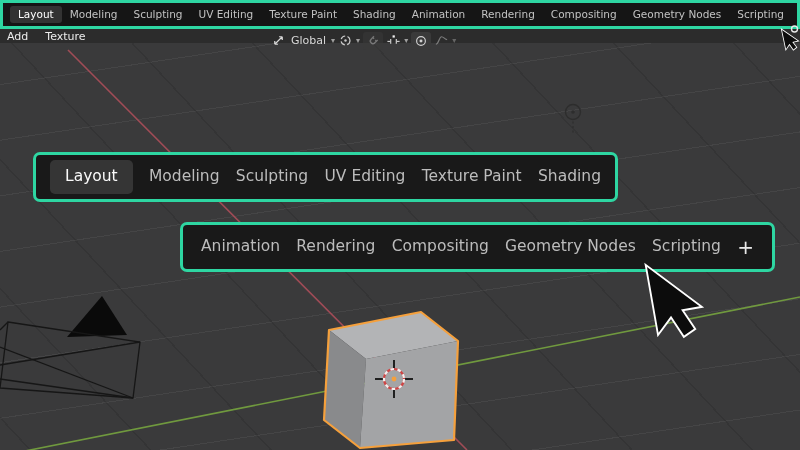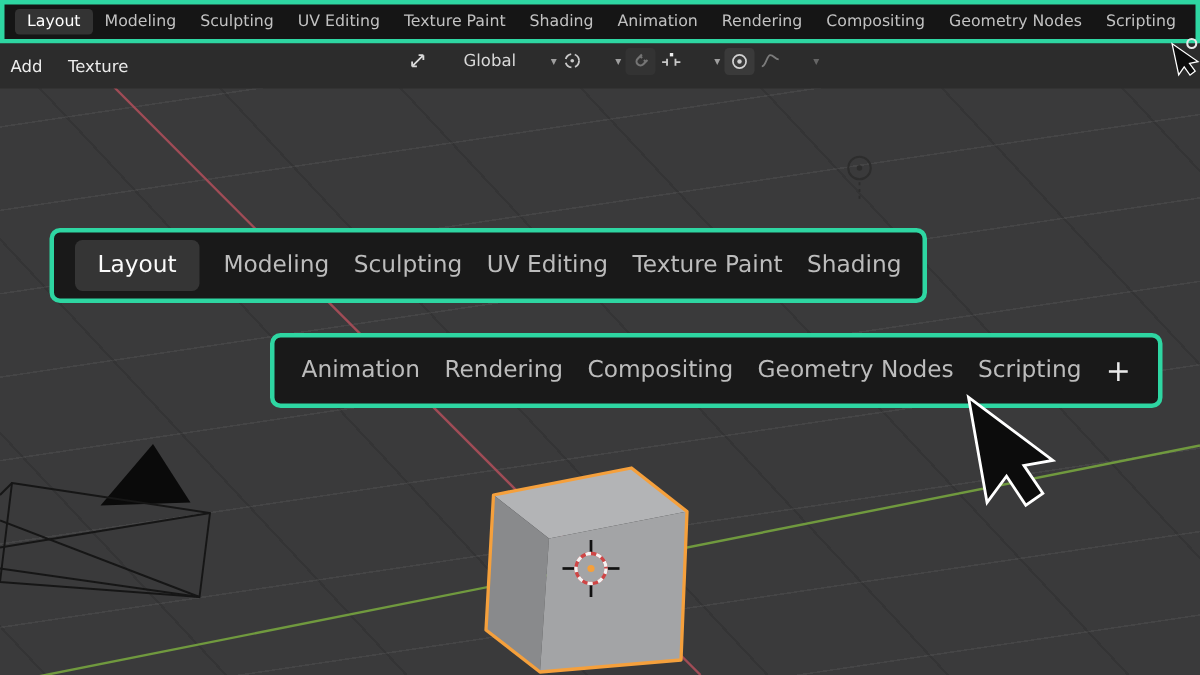"Add" #toolbar { height: 30px -> 14px }
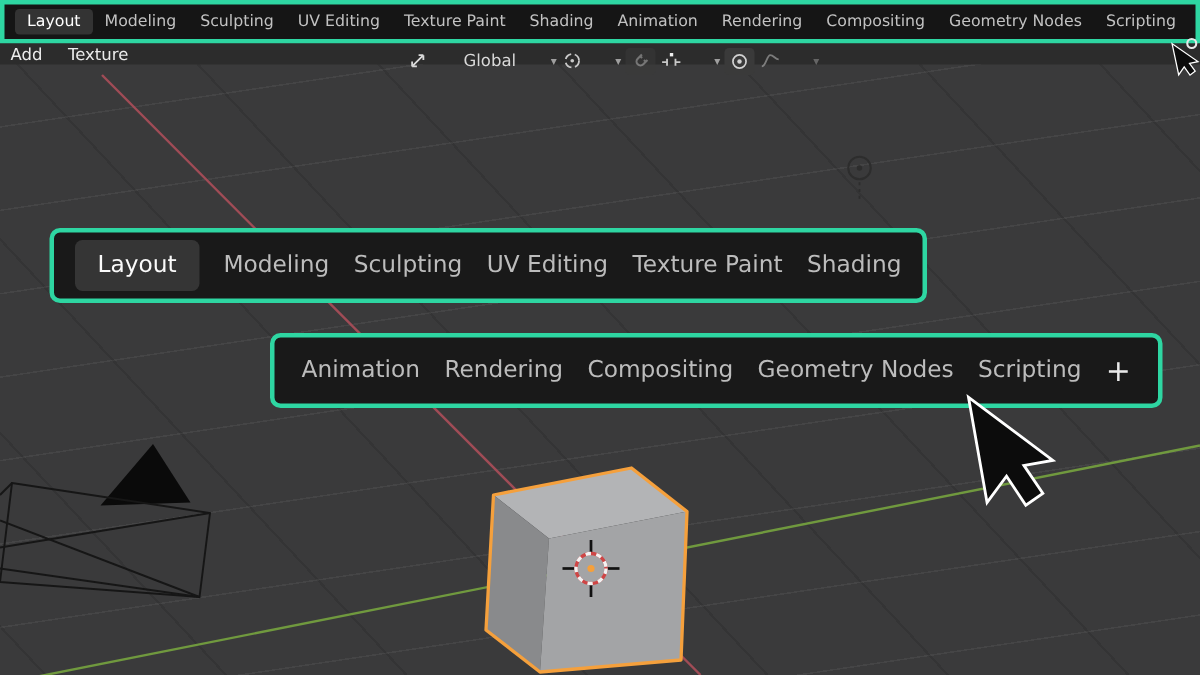"Global" .tool-group { gap: 20px -> 2px }
